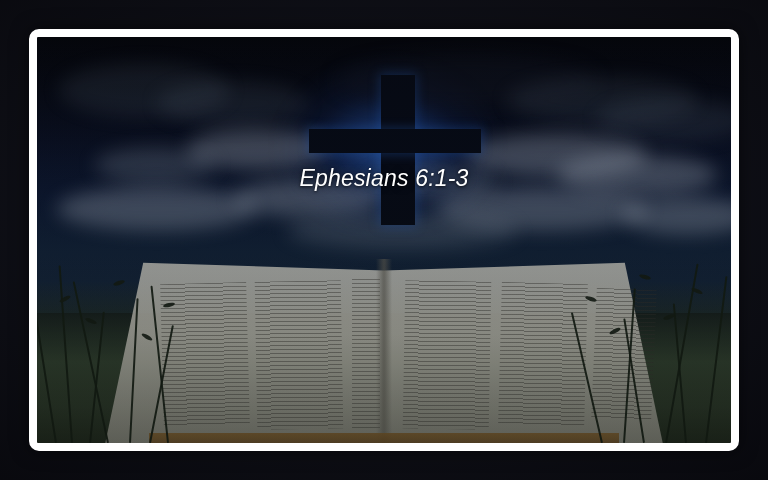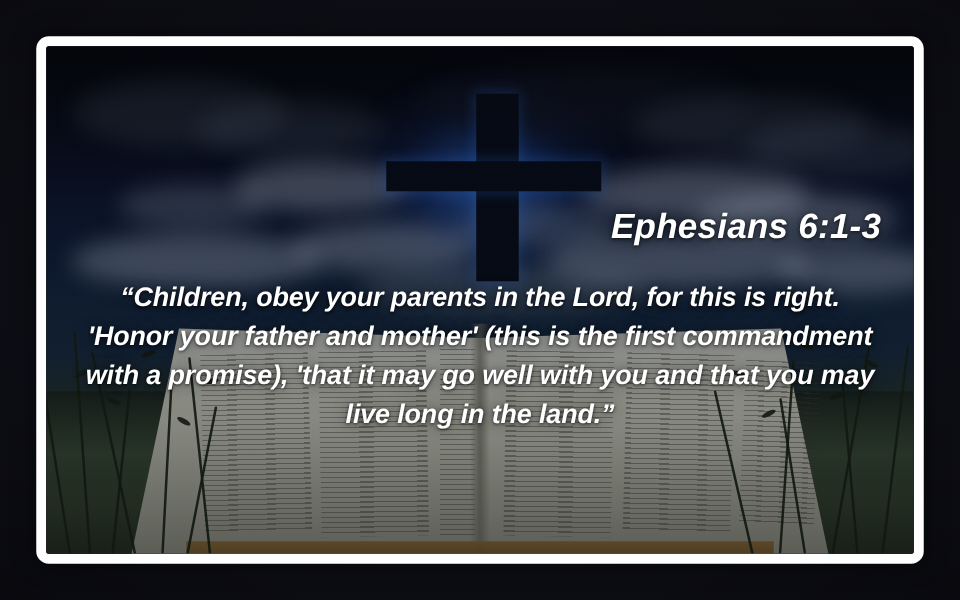"Ephesians 6:1-3" #reference { font-size: 28px -> 23px; font-weight: bold -> normal; text-align: right -> none }
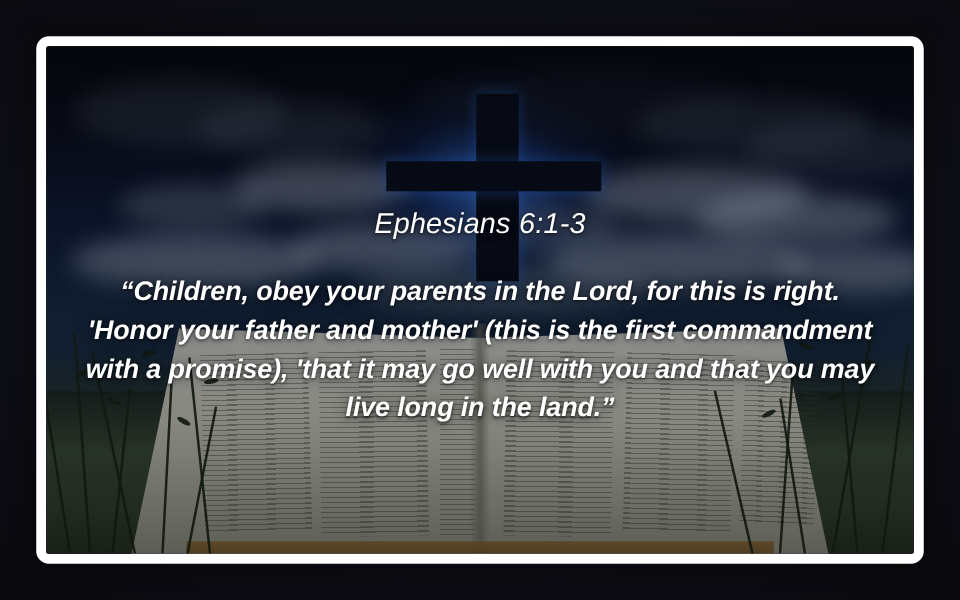"“Children, obey your parents in" div { html: <div>“Children, obey your parents in the Lord, for this is right. 'Honor your father and mother' (this is the first commandment with a promise), 'that it may go well with you and that you may live long in the land.”</div> -> none }
